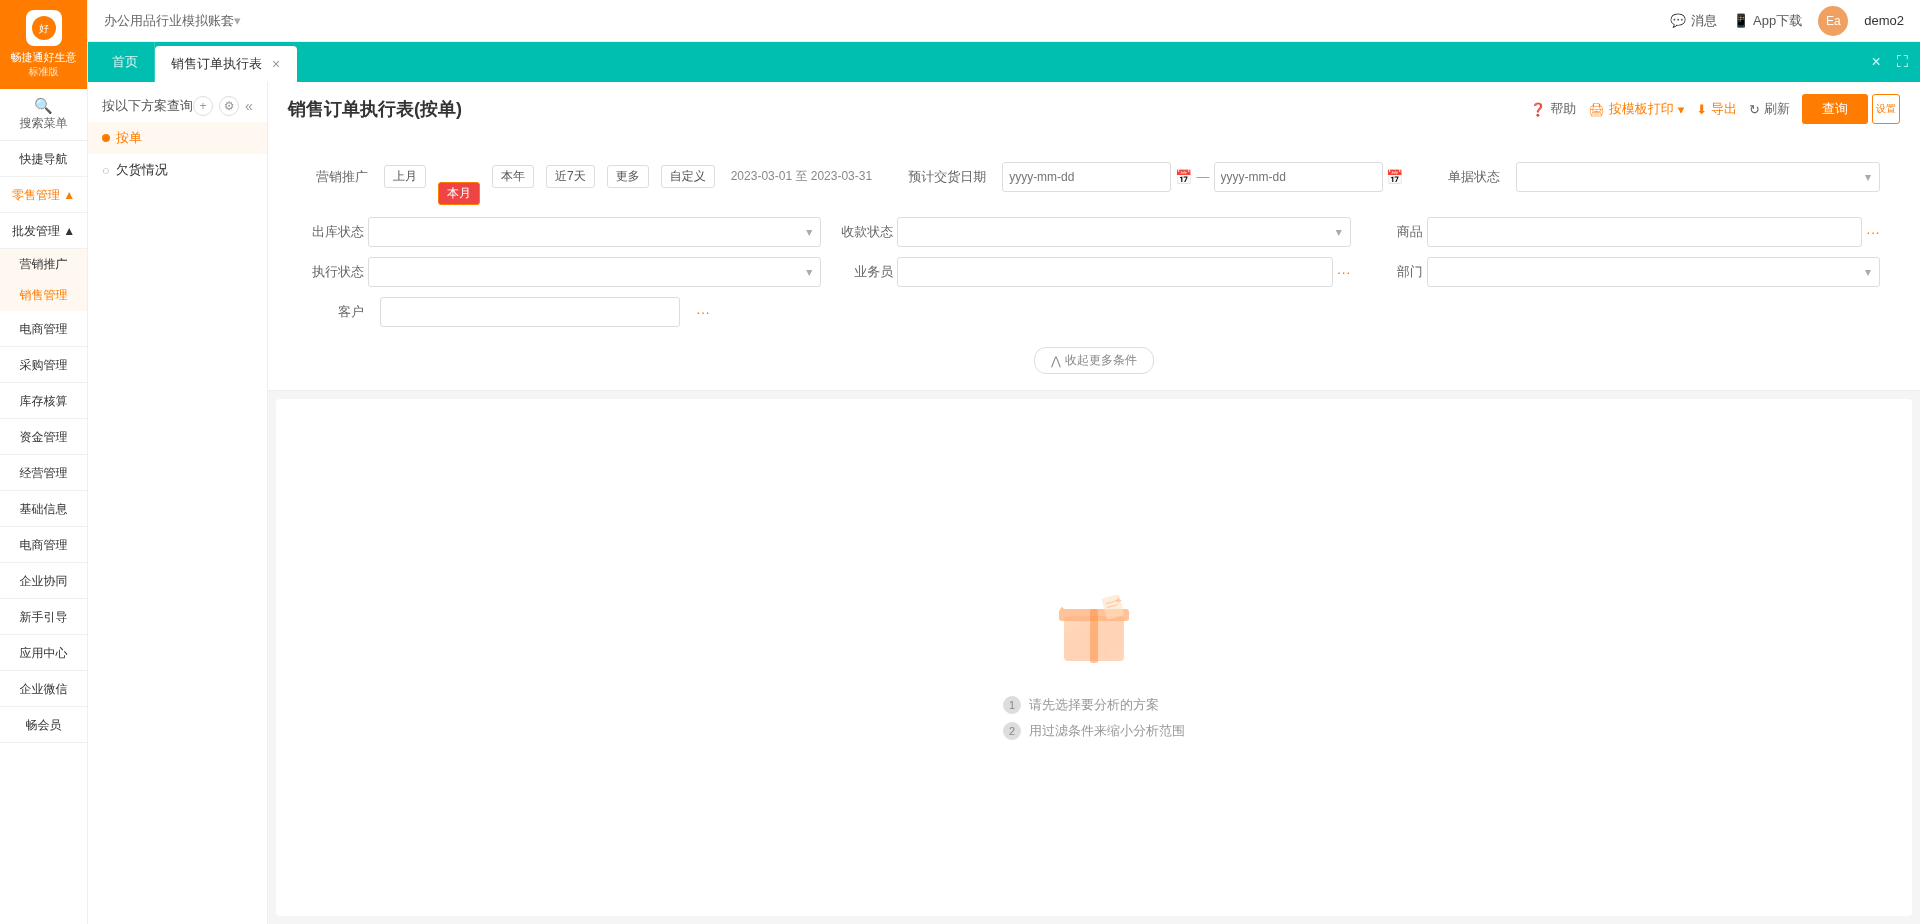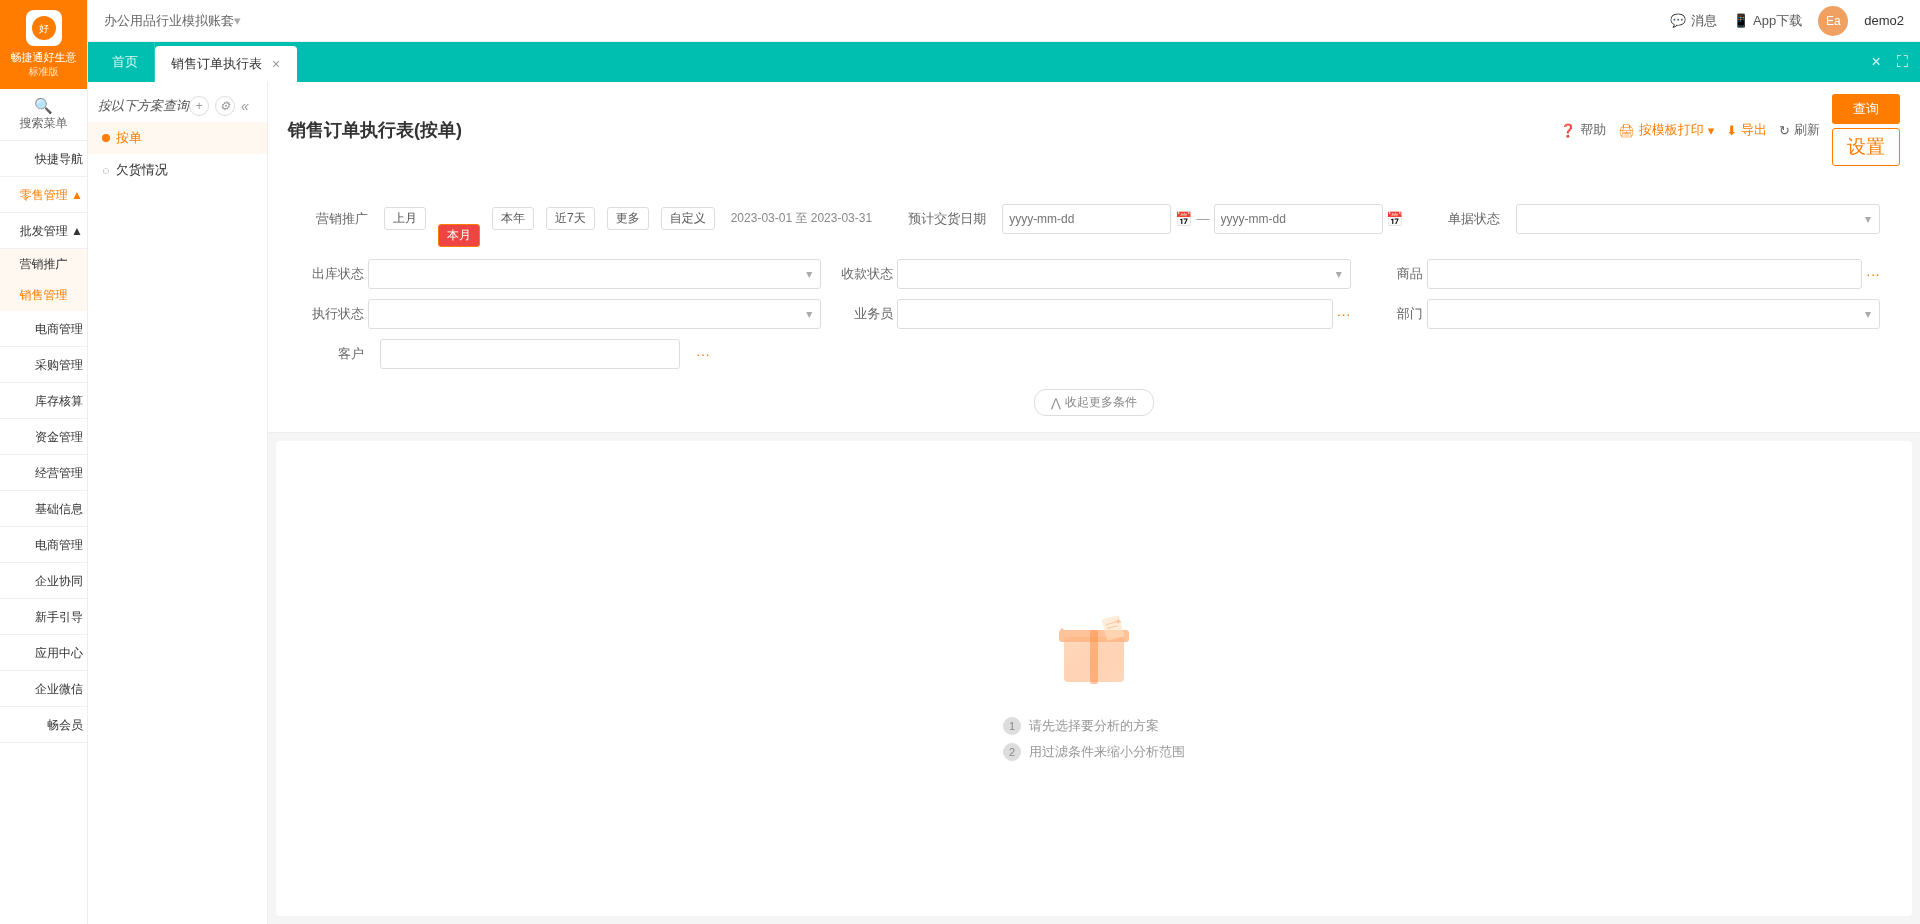"按以下方案查询" .left-panel-header { font-style: italic -> none; justify-content: flex-start -> center }
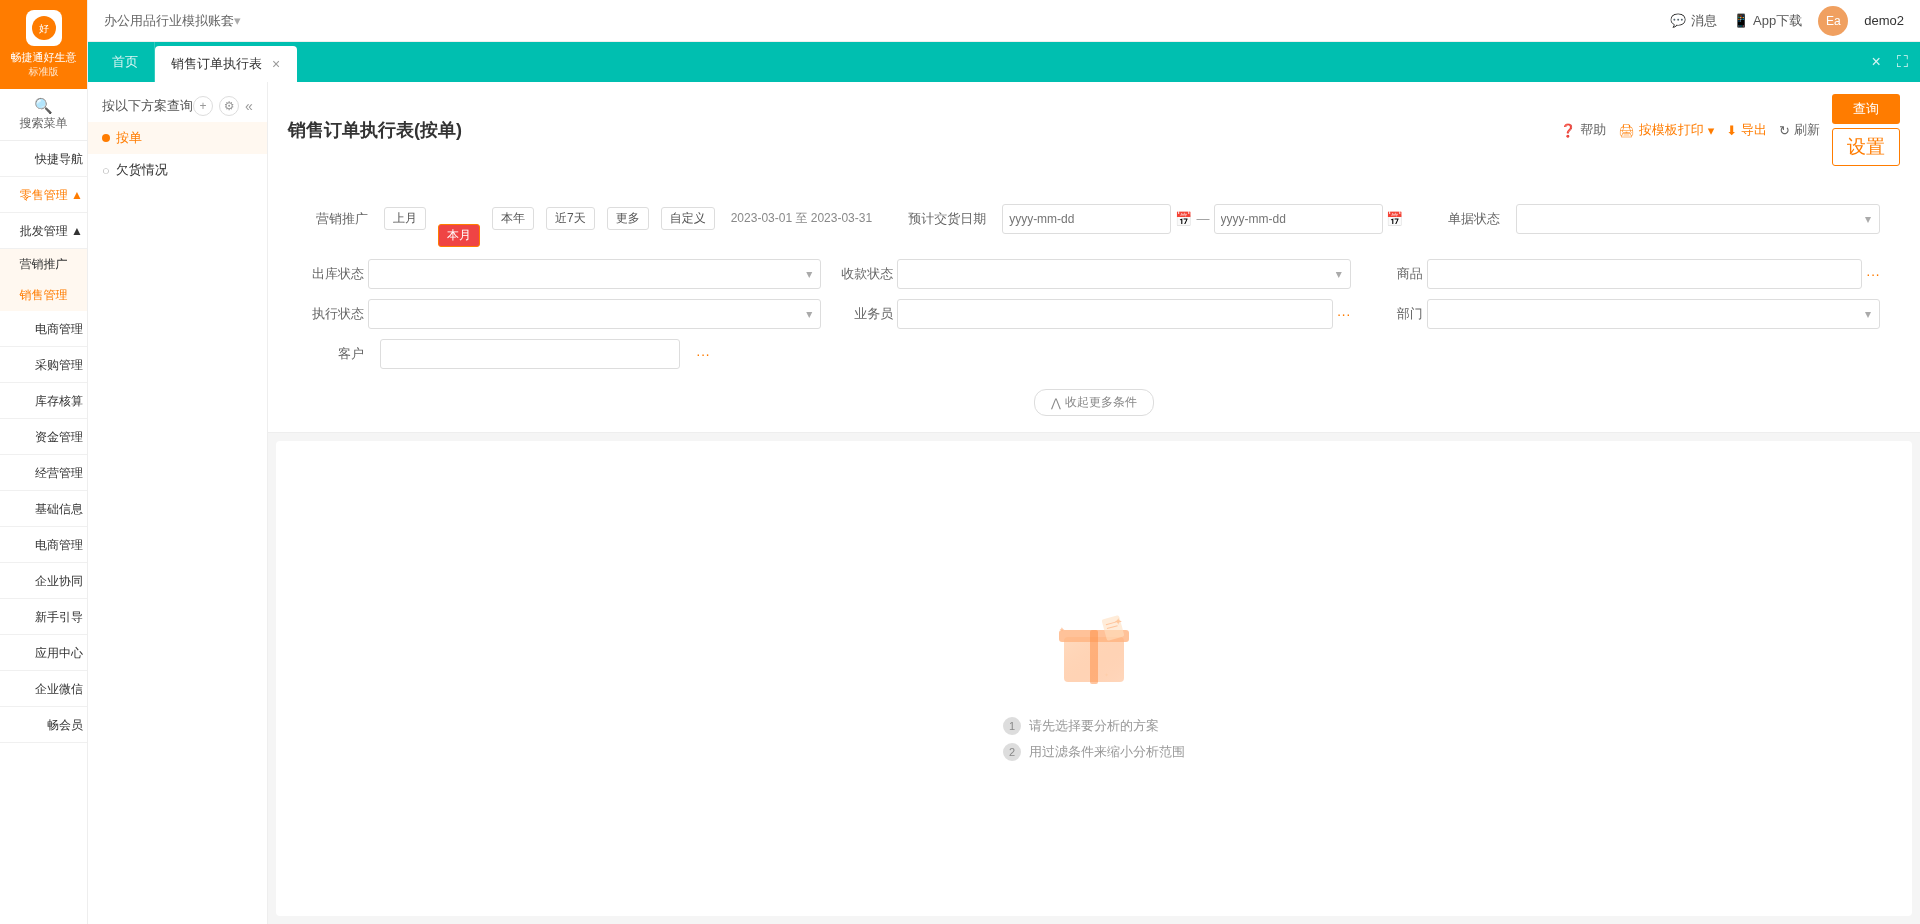"查询" div { flex-direction: column -> row }
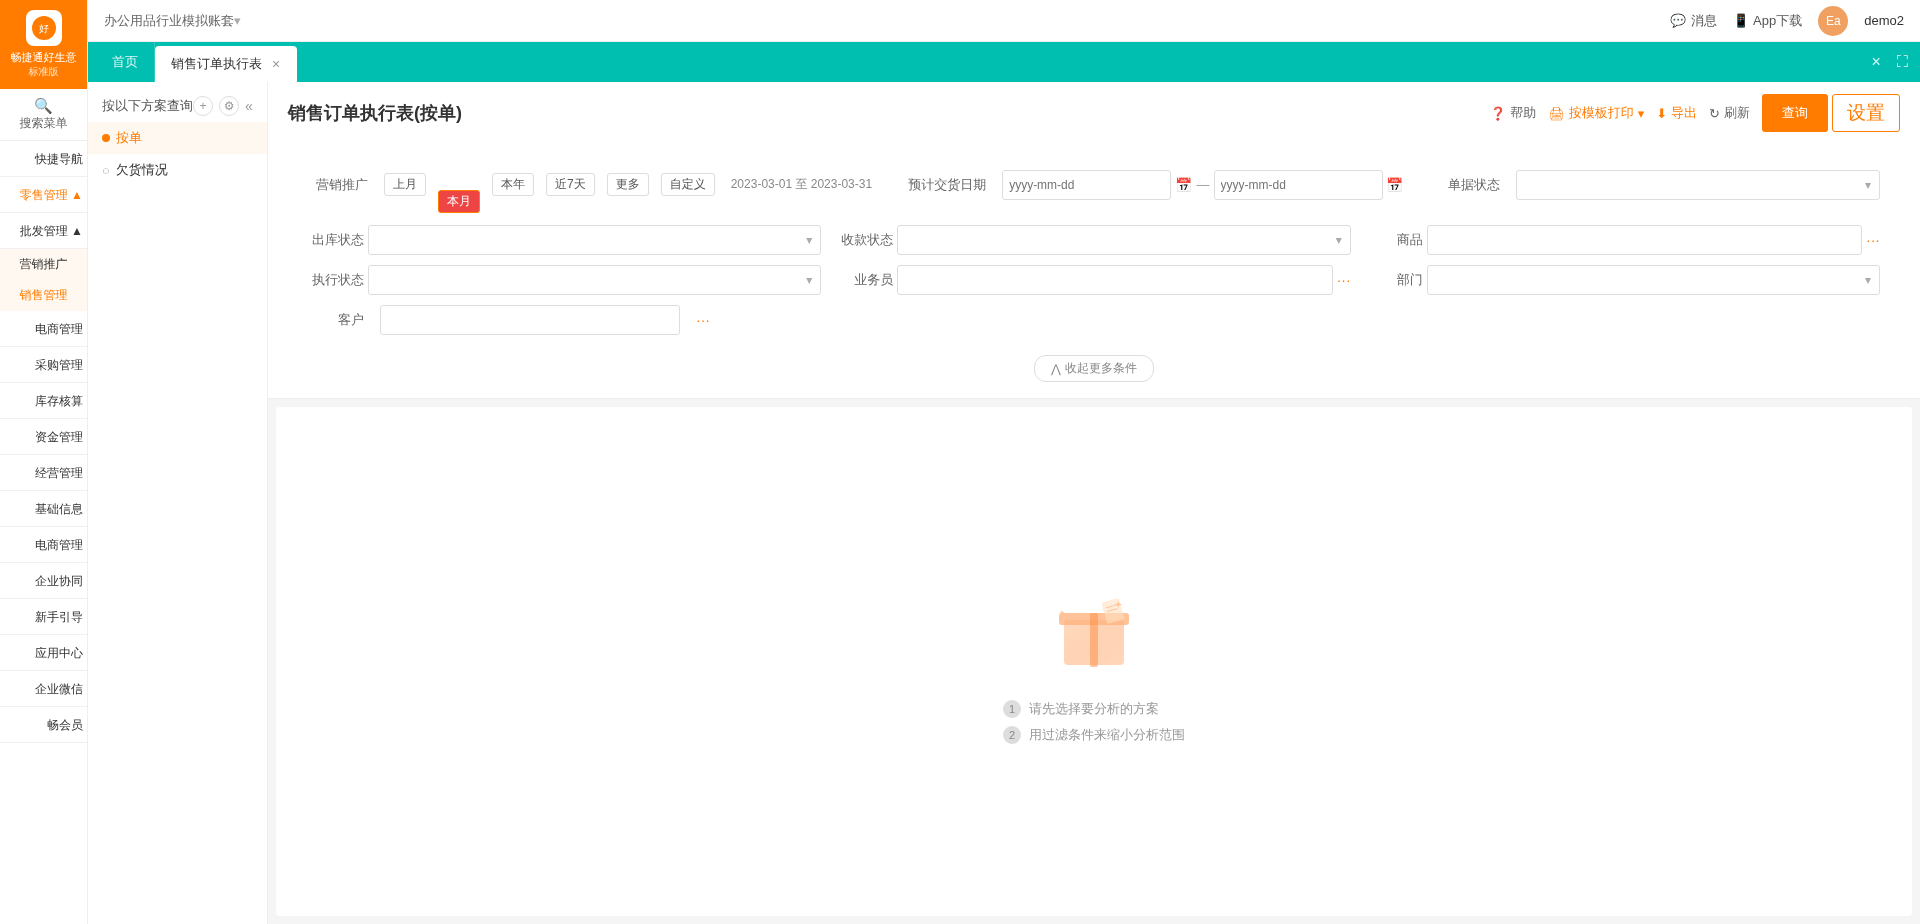"设置" .btn-settings { font-size: 19px -> 10px; padding: 5px 14px -> 5px 3px }
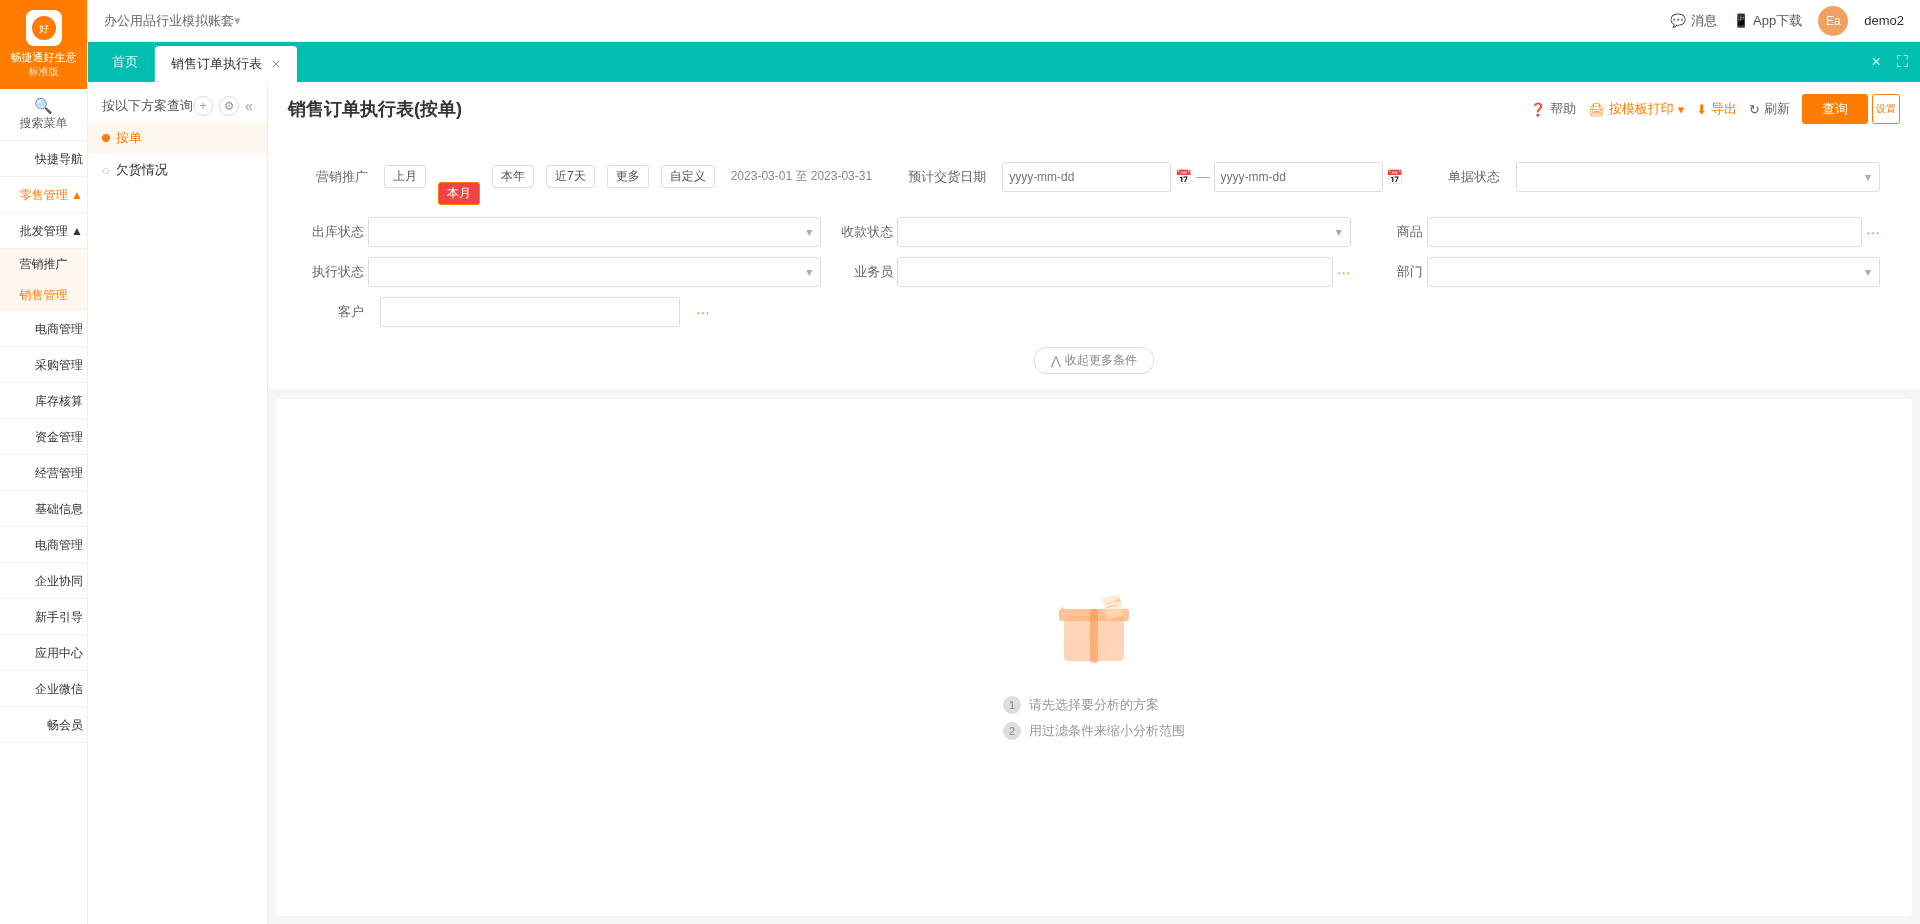"快捷导航" .sidebar-nav-item { text-align: right -> center }
